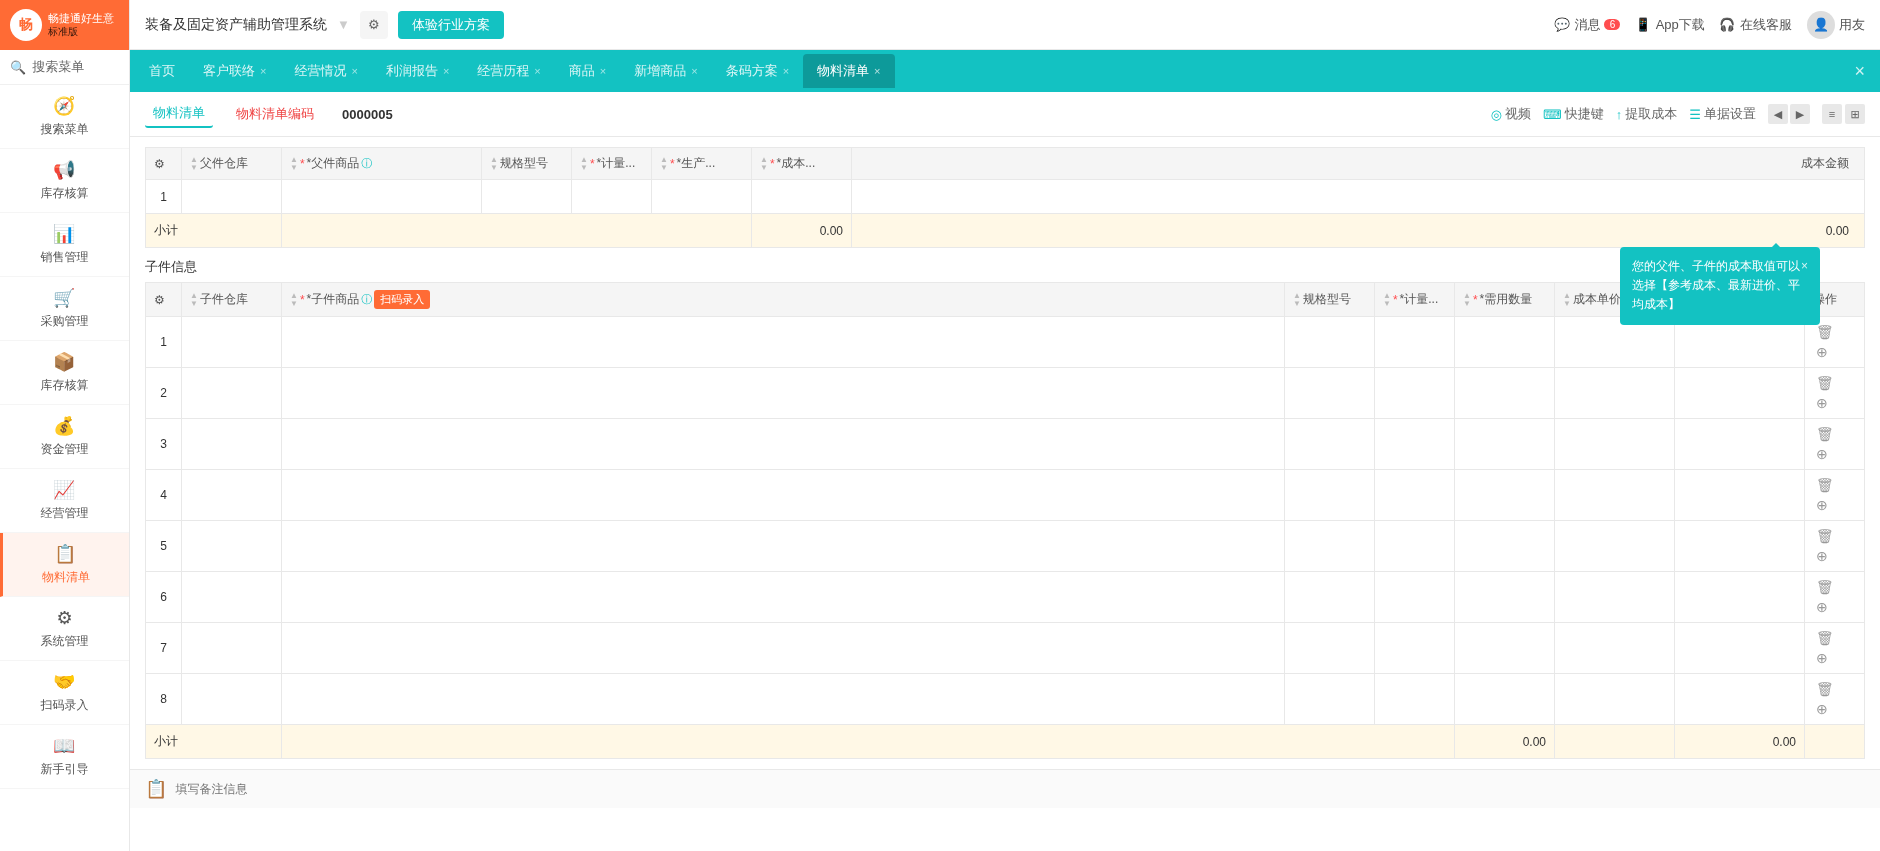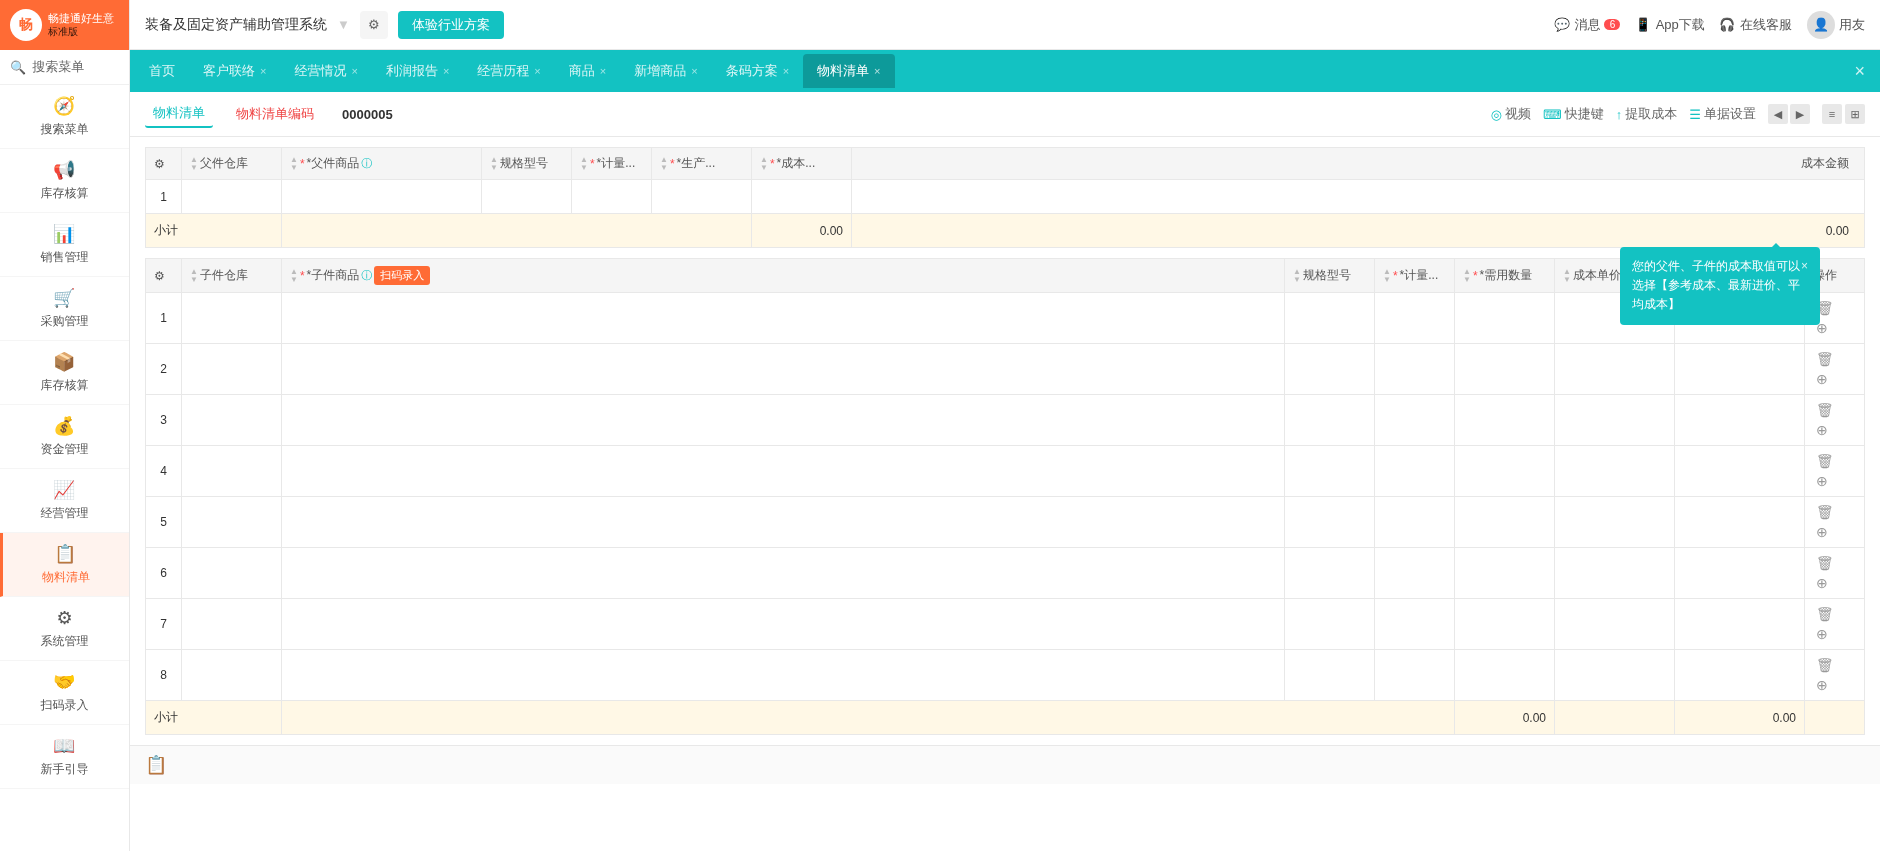"子件信息" div.section-title { html: none -> <div>子件信息</div> }
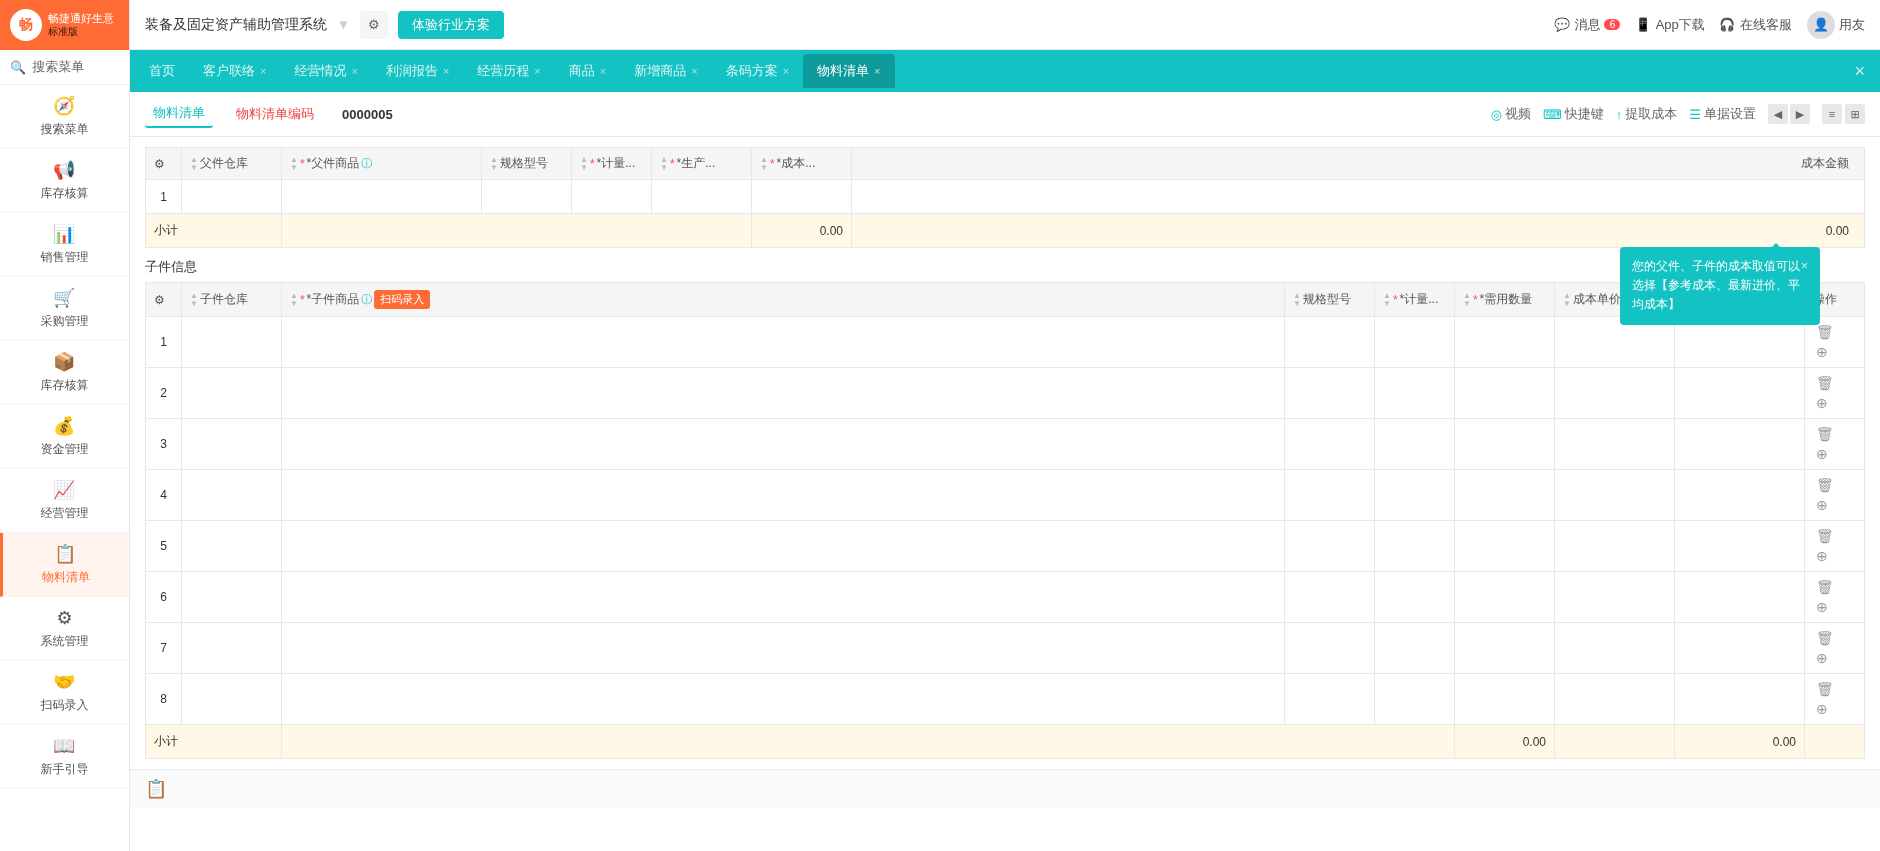"填写备注信息" input { html: none -> <input> }
